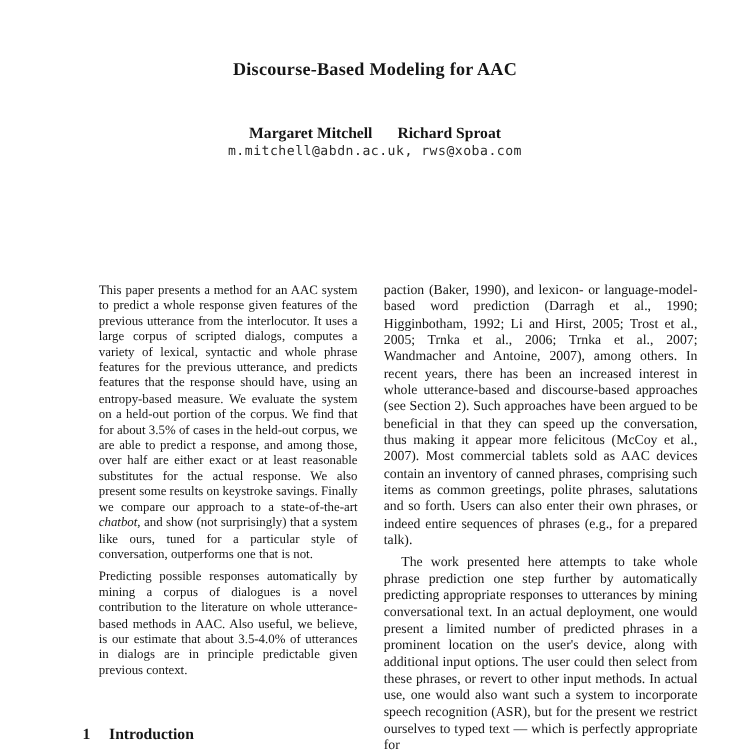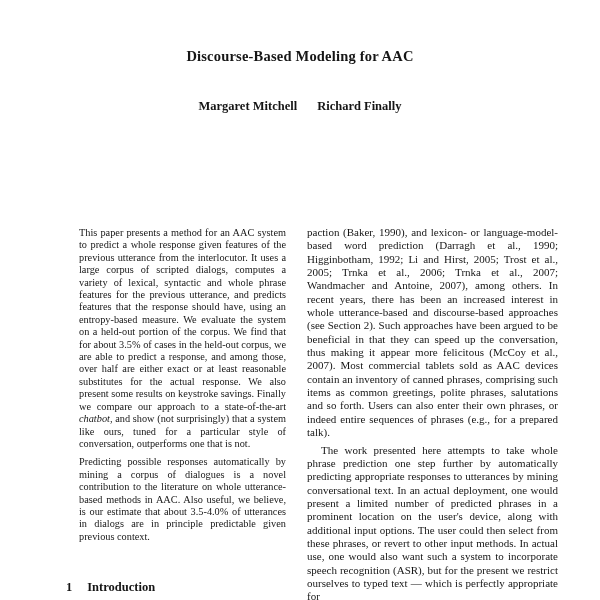"Richard Finally" span { text: Finally -> Sproat }
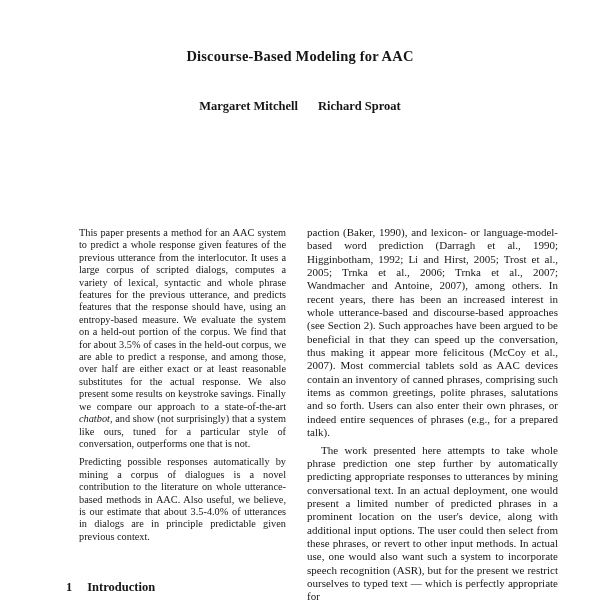"m.mitchell@abdn.ac.uk, rws@xoba.com" div.emails { html: none -> <div>m.mitchell@abdn.ac.uk, rws@xoba.com</div> }
